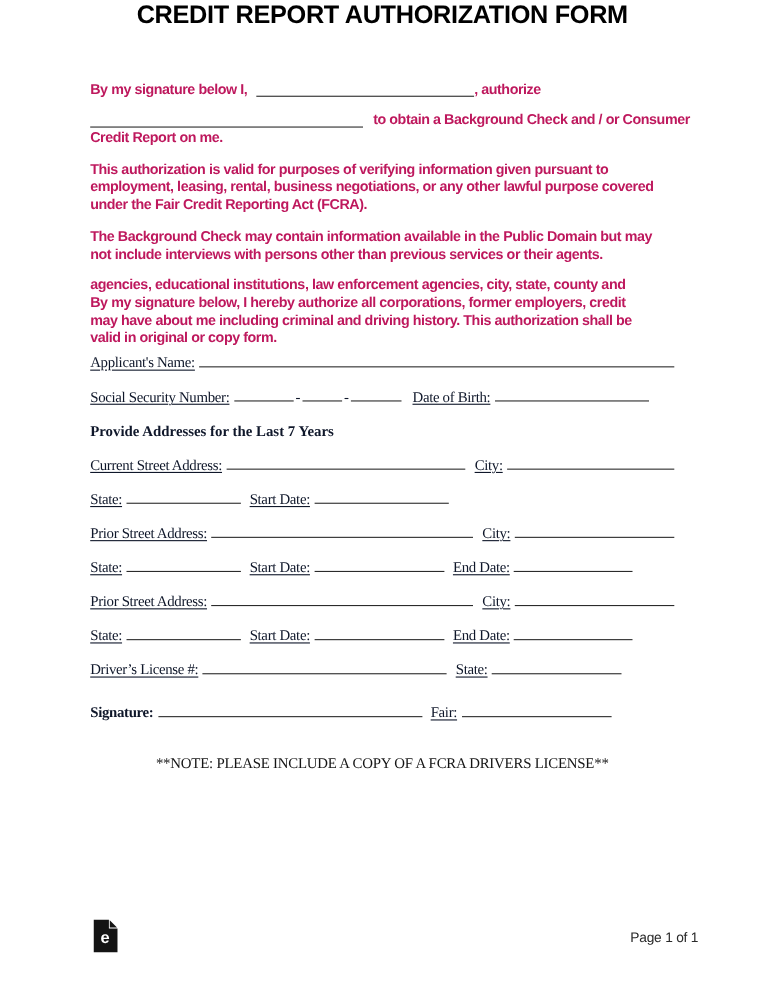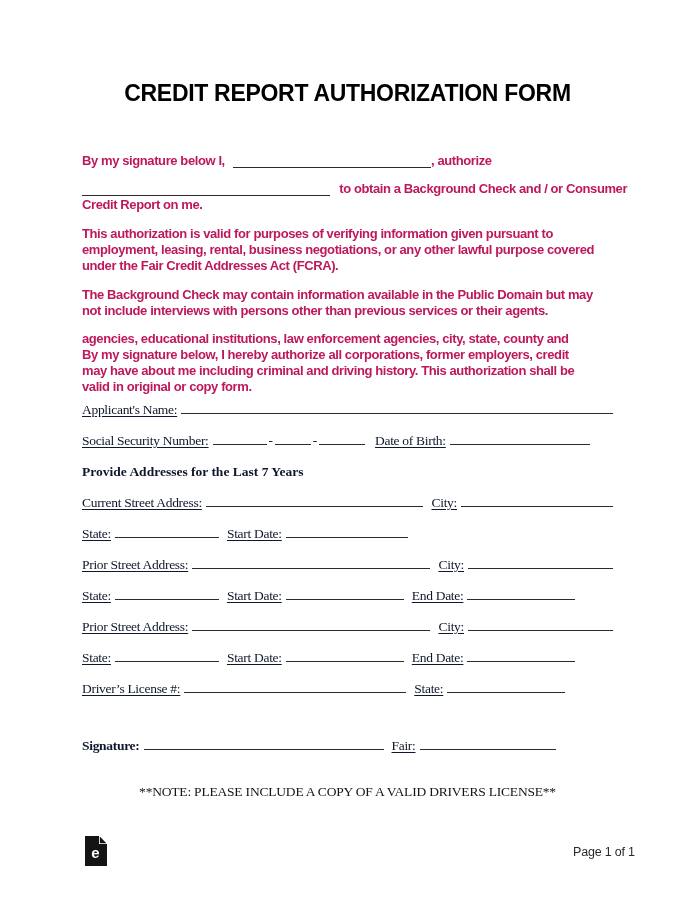"CREDIT REPORT AUTHORIZATION FORM" .title { padding-top: 80px -> none }
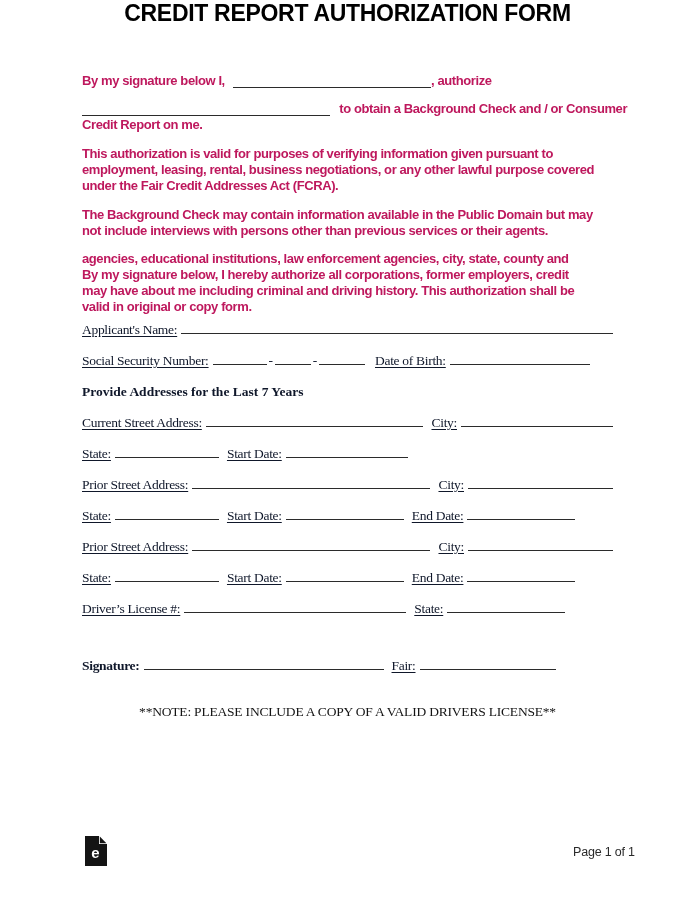"under the Fair Credit Addresses" div.line { text: Addresses -> Reporting }
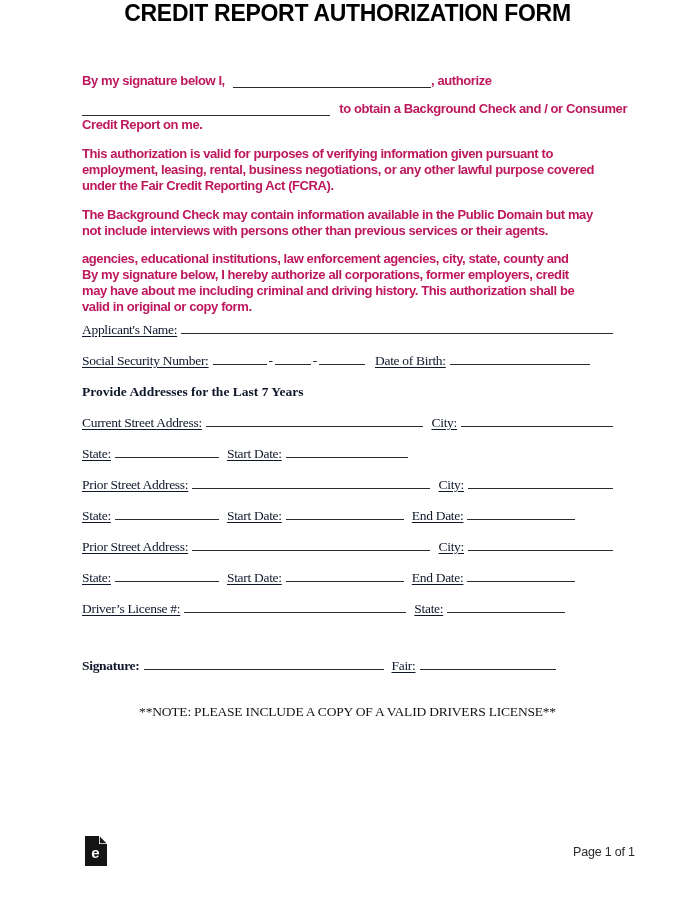"Signature:" .sigrow { margin-top: 40px -> 22px }
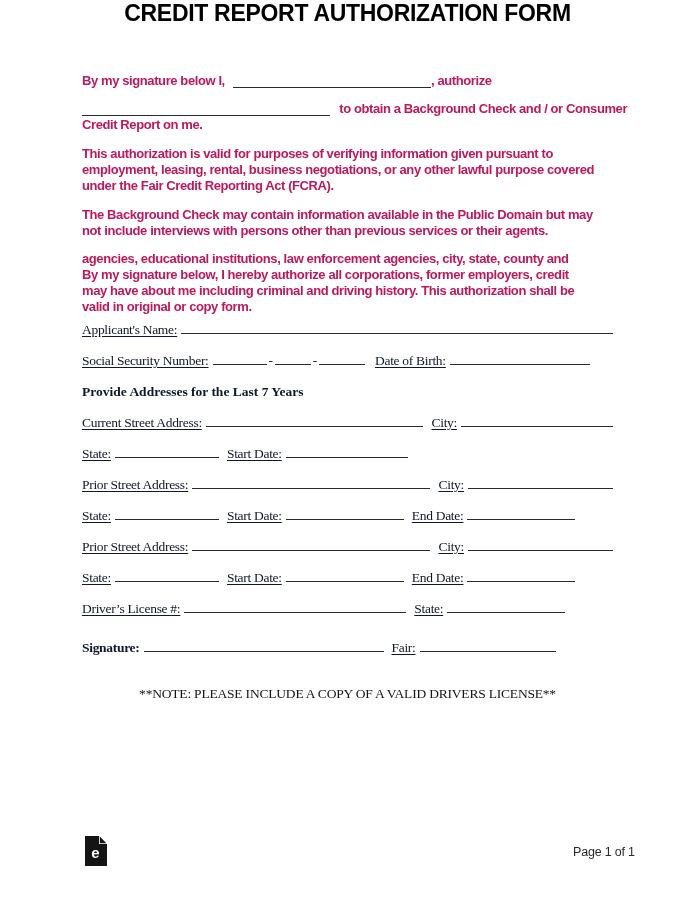"**NOTE: PLEASE INCLUDE A COPY" div.note { text: VALID -> FCRA }
